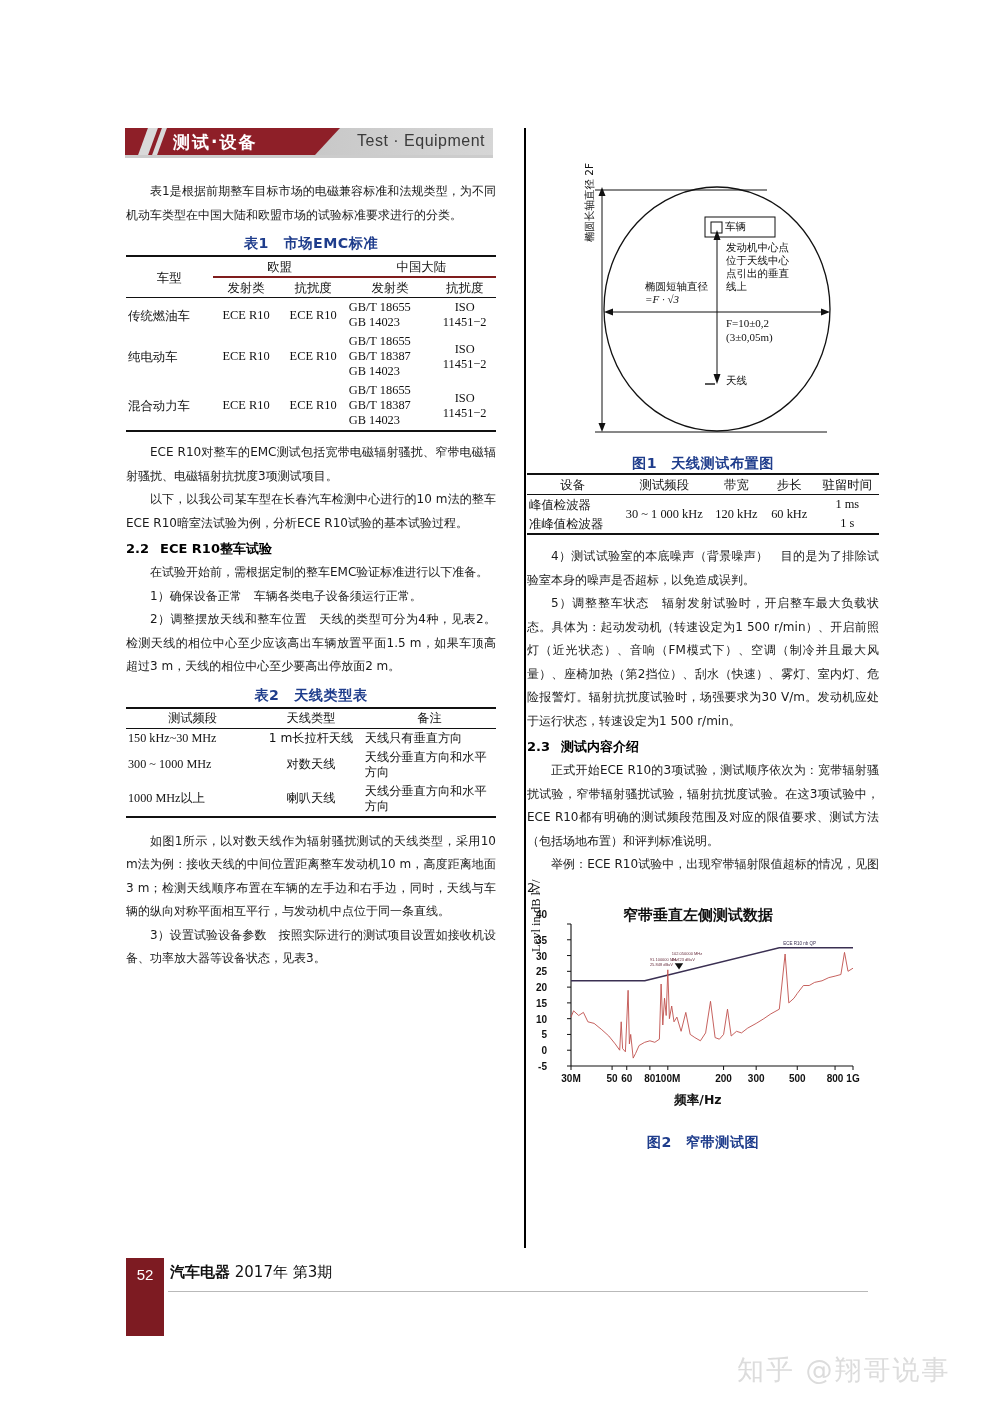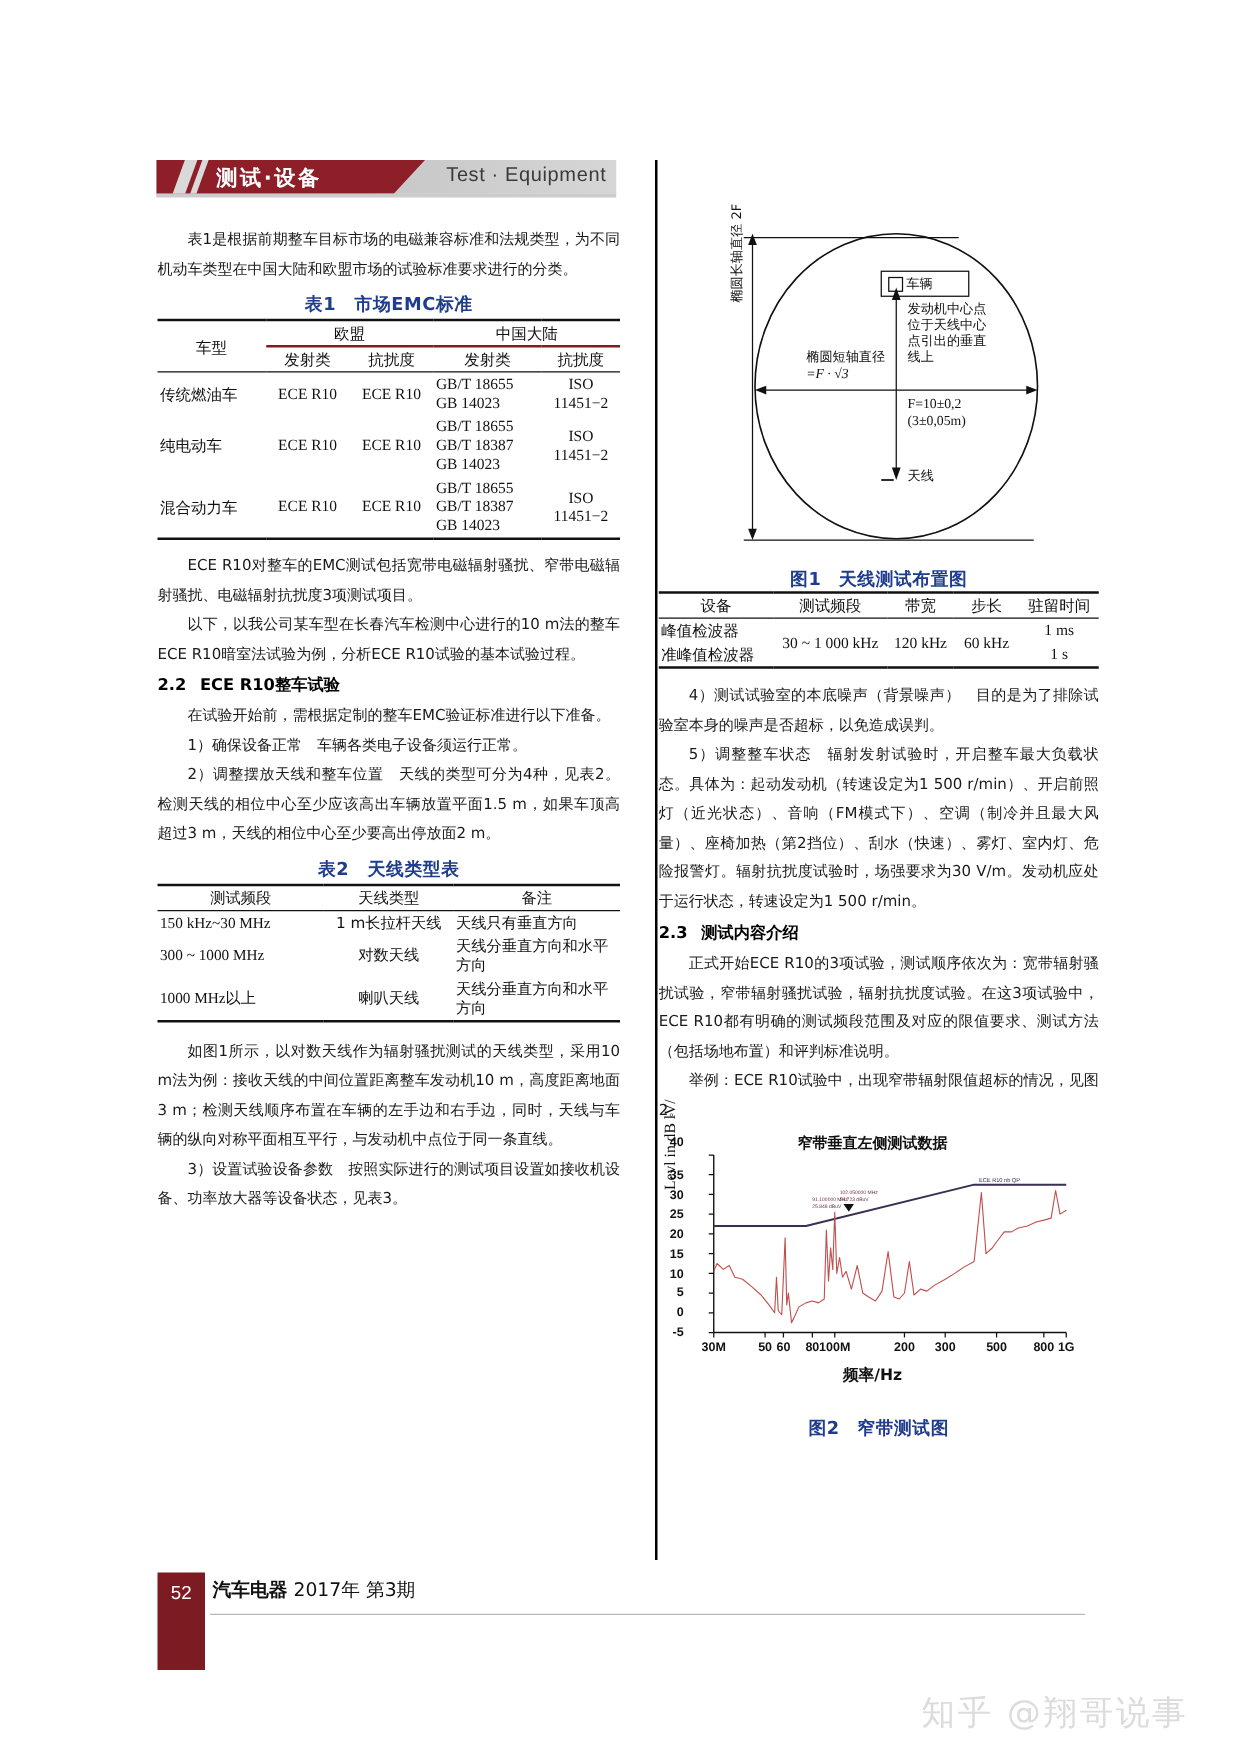"窄带垂直左侧测试数据" .ch-title { font-size: 12px -> 15px }
